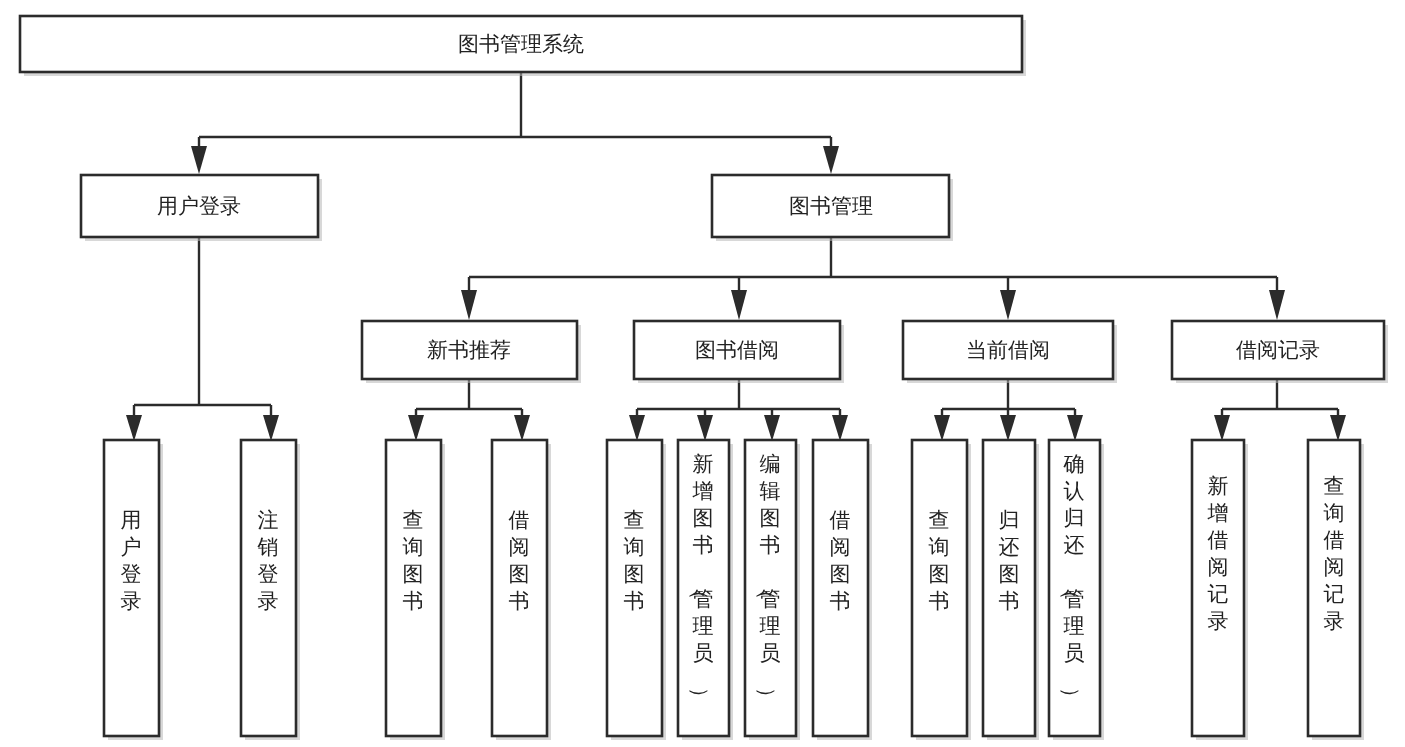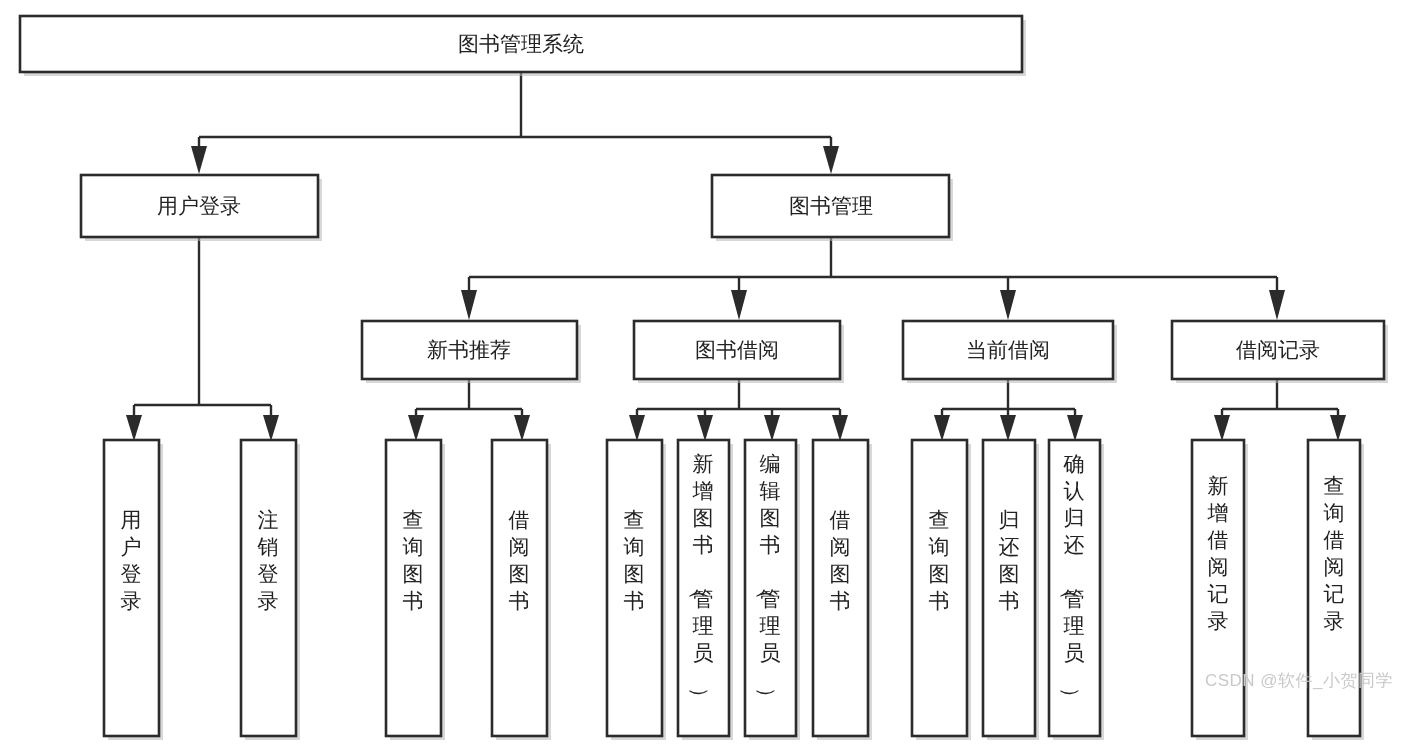"CSDN @软件_小贺同学" div.watermark { html: <div>CSDN @软件_小贺同学</div> -> none }
